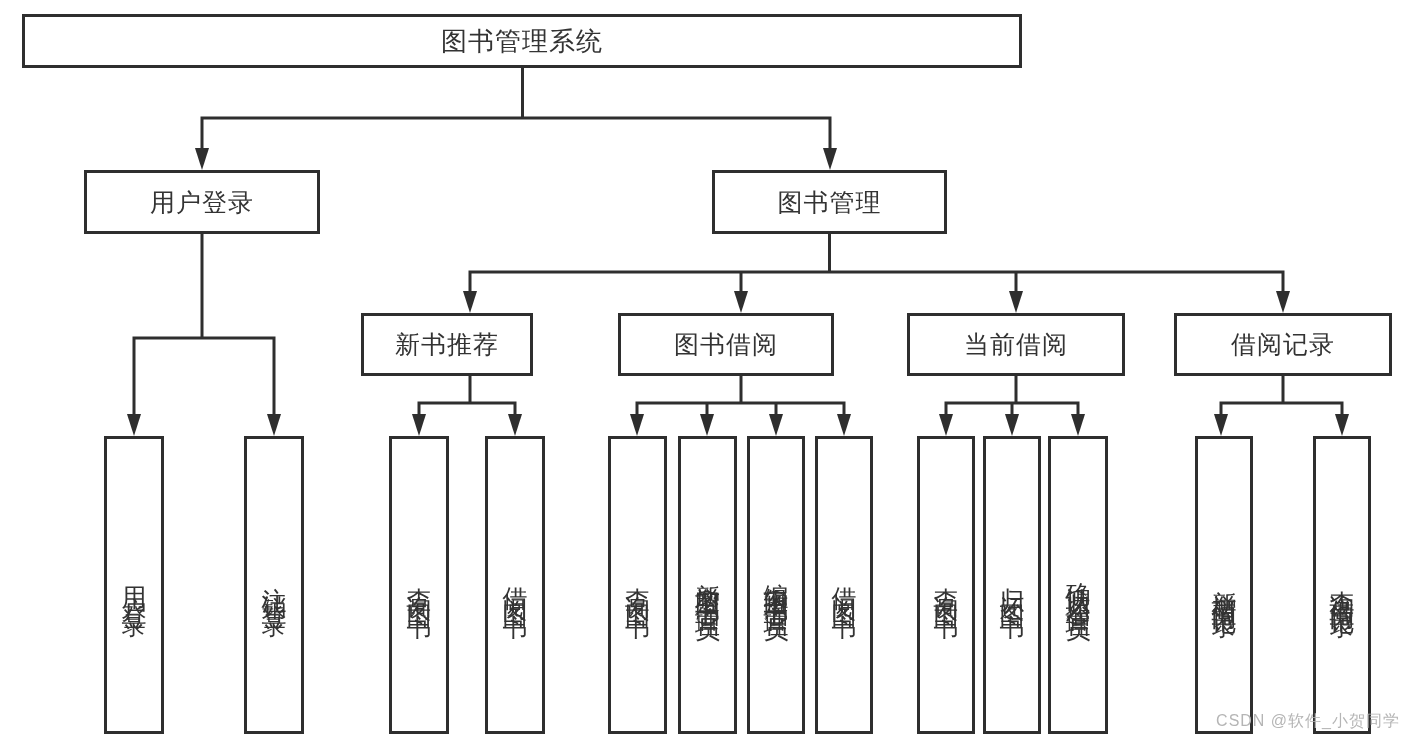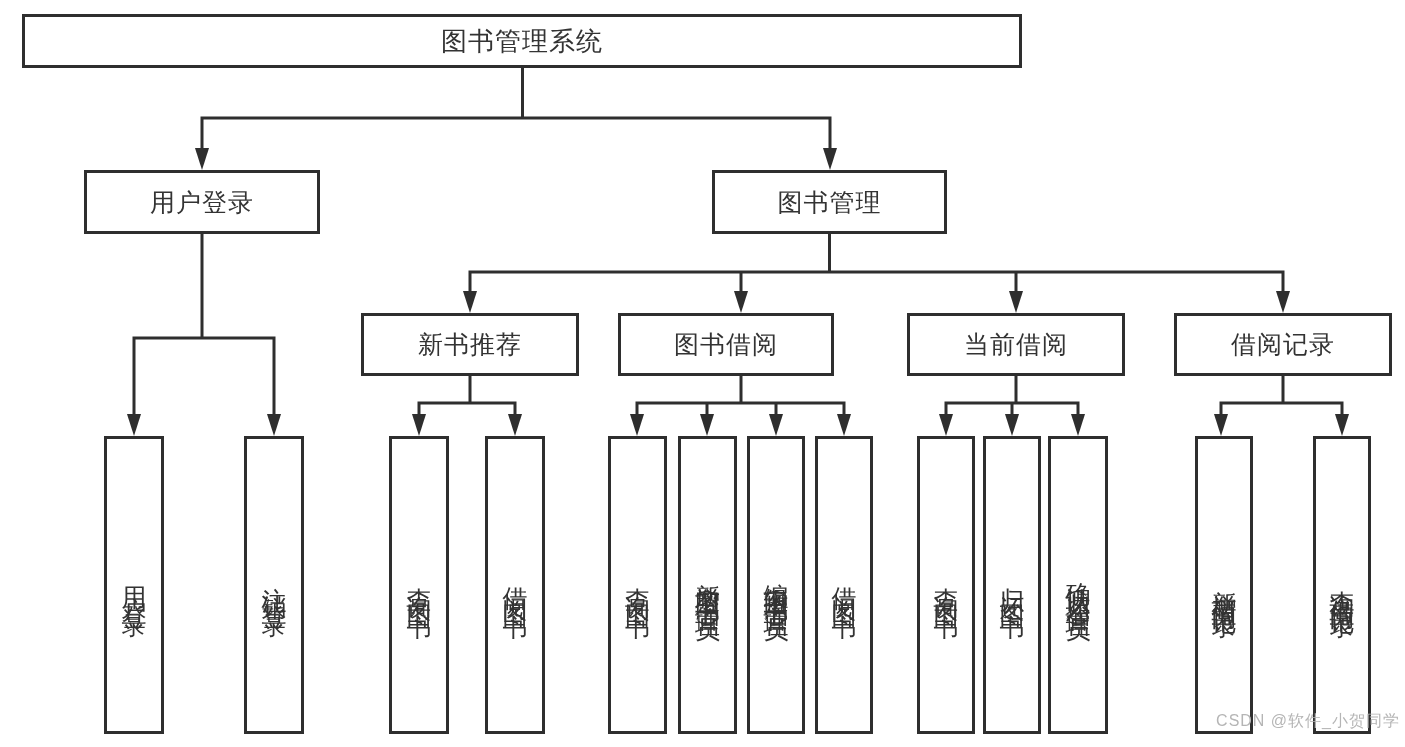"新书推荐" div.node { width: 218px -> 172px }
